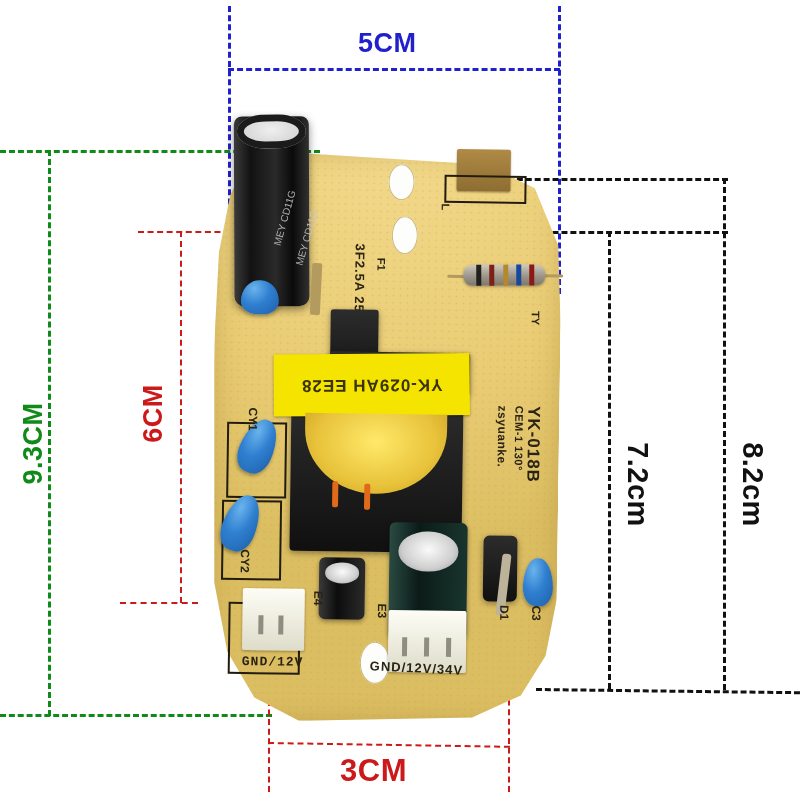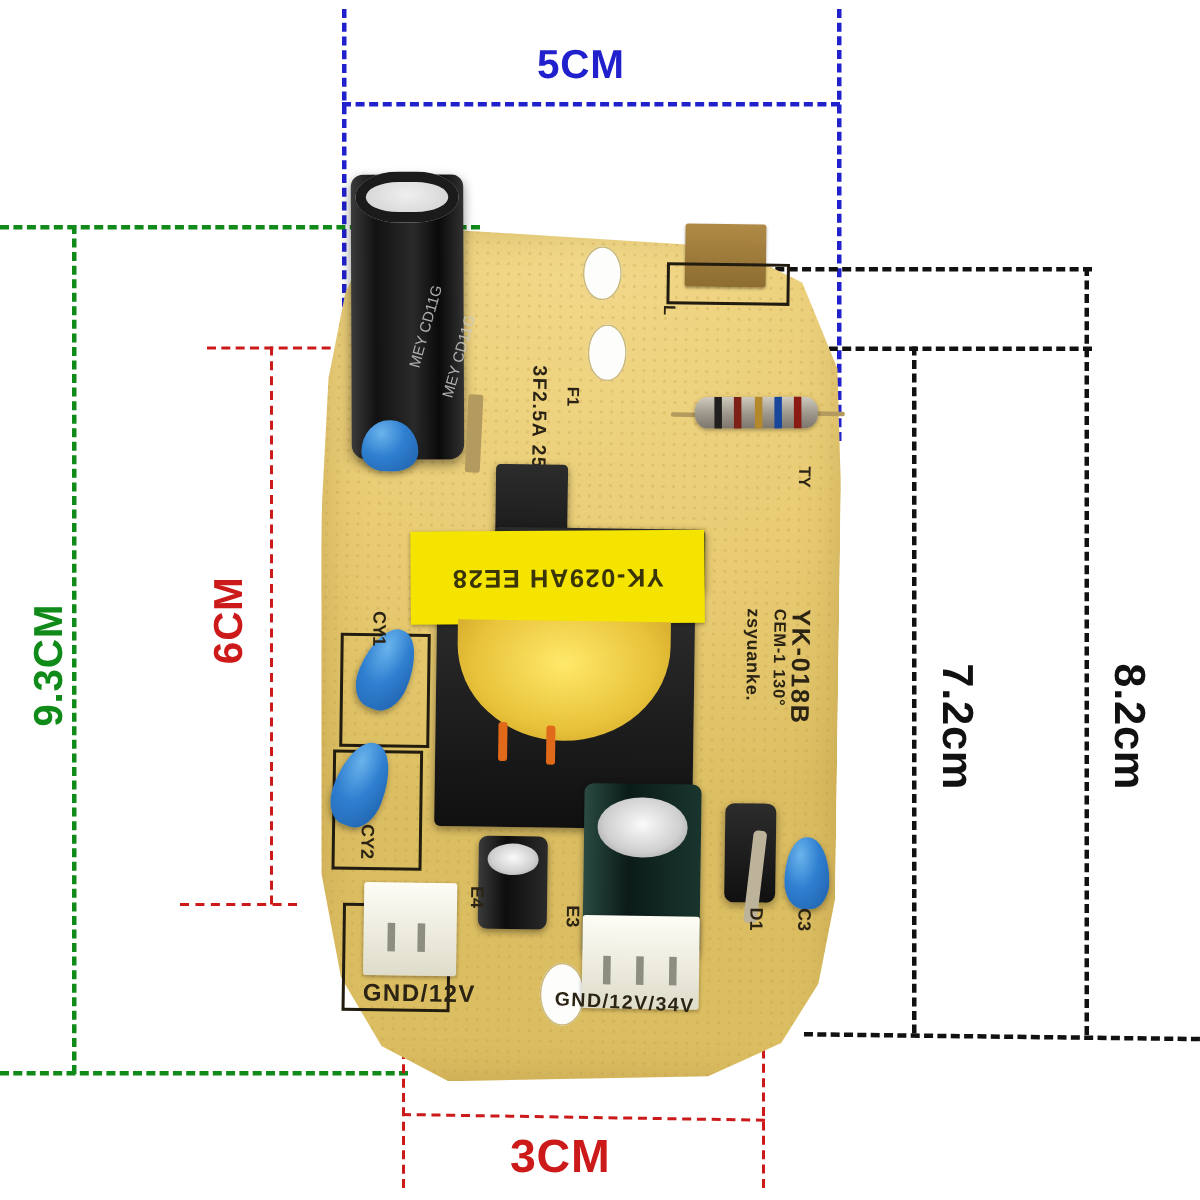"GND/12V" div.silk { font-family: none -> Liberation Mono, monospace; font-size: 16px -> 13px }
